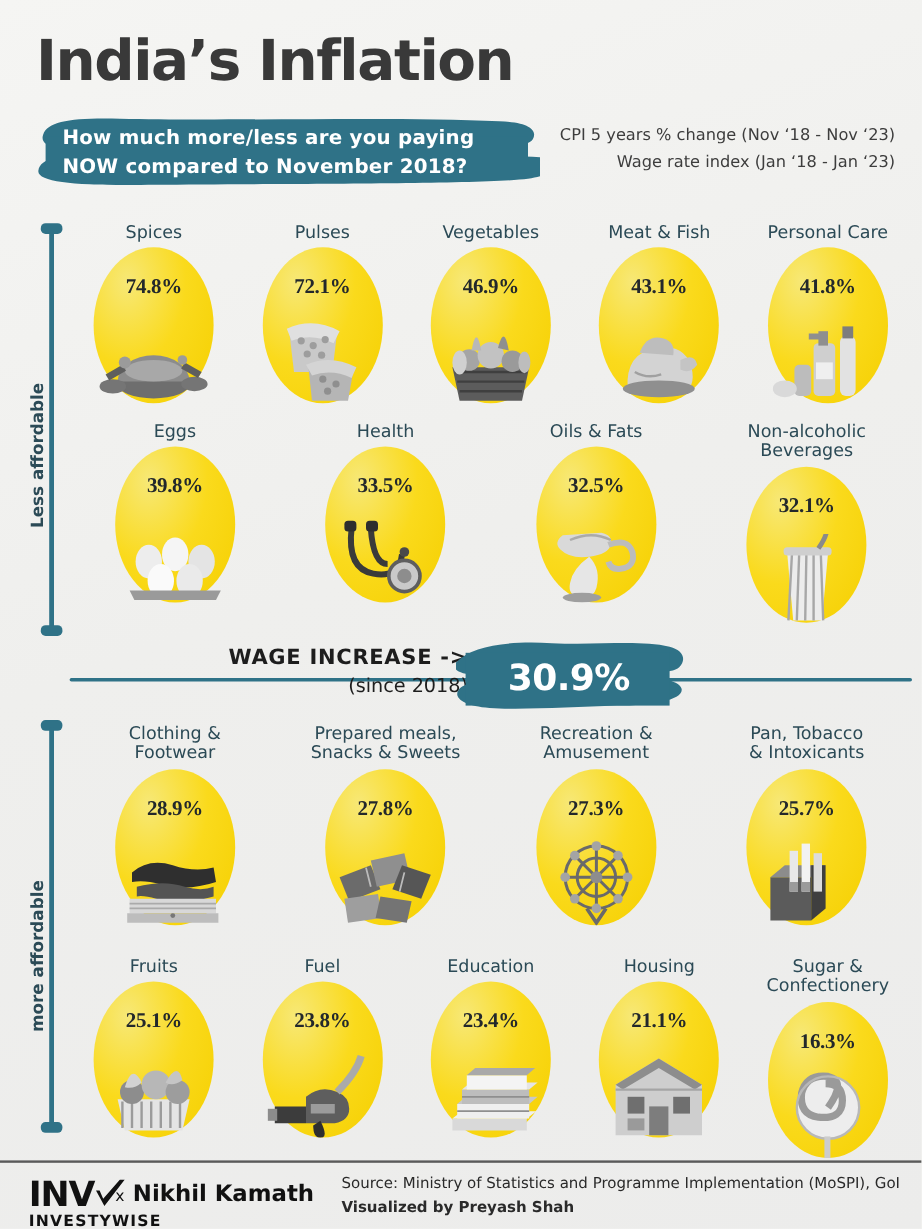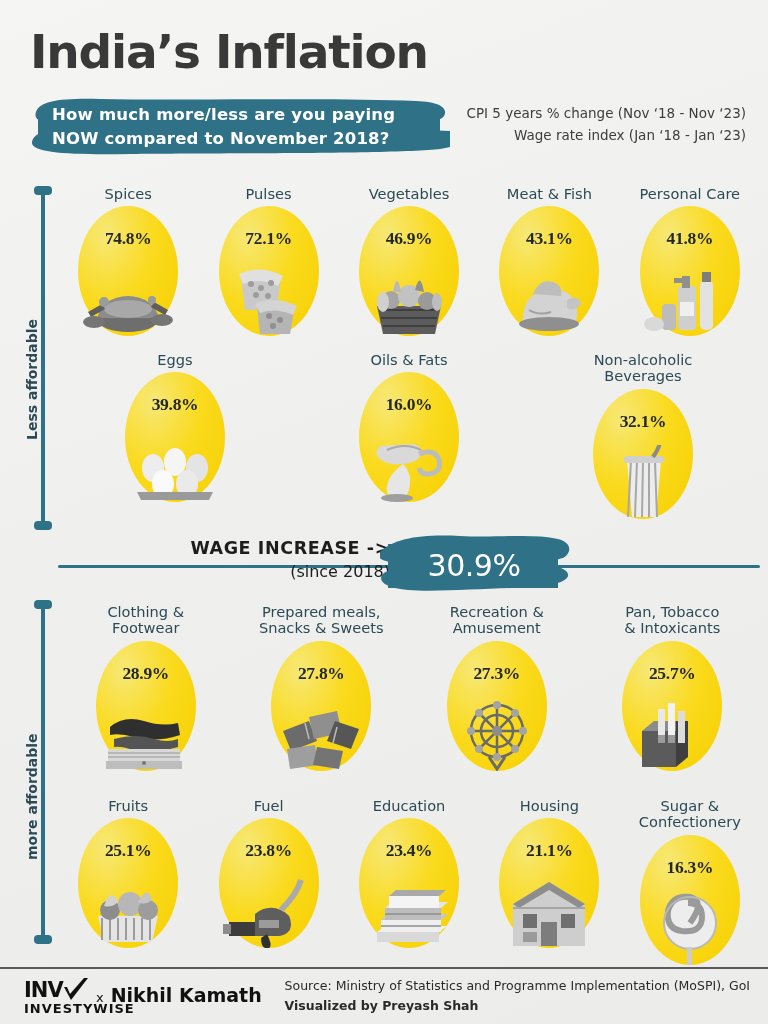"Health" div.cell { html: none -> <div> <div>Health</div> <div> <div></div> <div> <svg> <path></path> <path></path> <rect></rect> <rect></rect> <circle></circle> <circle></circle> <circle></circle> </svg> </div> <div>33.5%</div> </div> </div> }
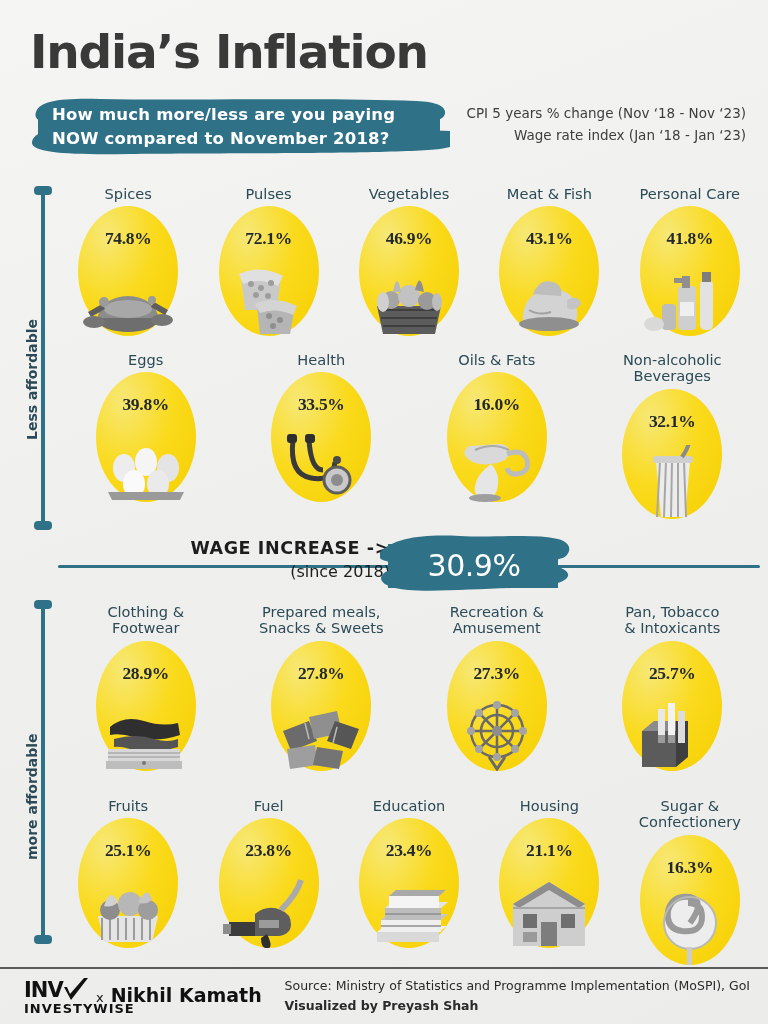"16.0%" div.pct { text: 16.0% -> 32.5% }
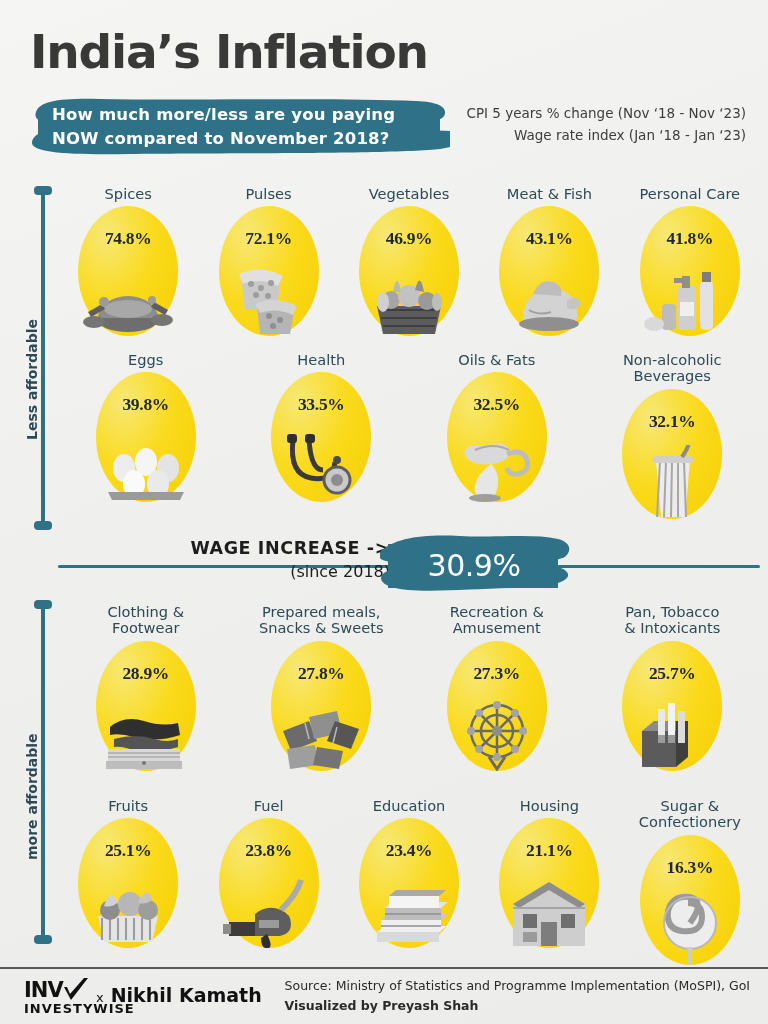"30.9%" .wage-val { font-weight: 400 -> 700 }
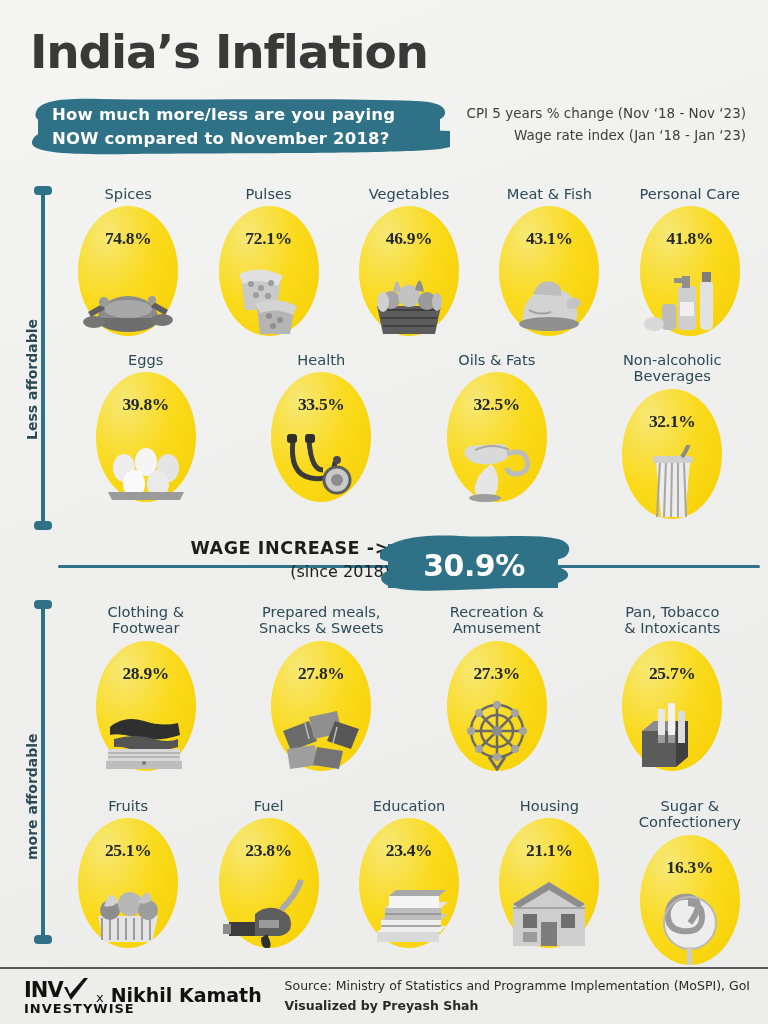"INV" .logo .mark { align-items: flex-start -> center; font-size: 21px -> 29px }
